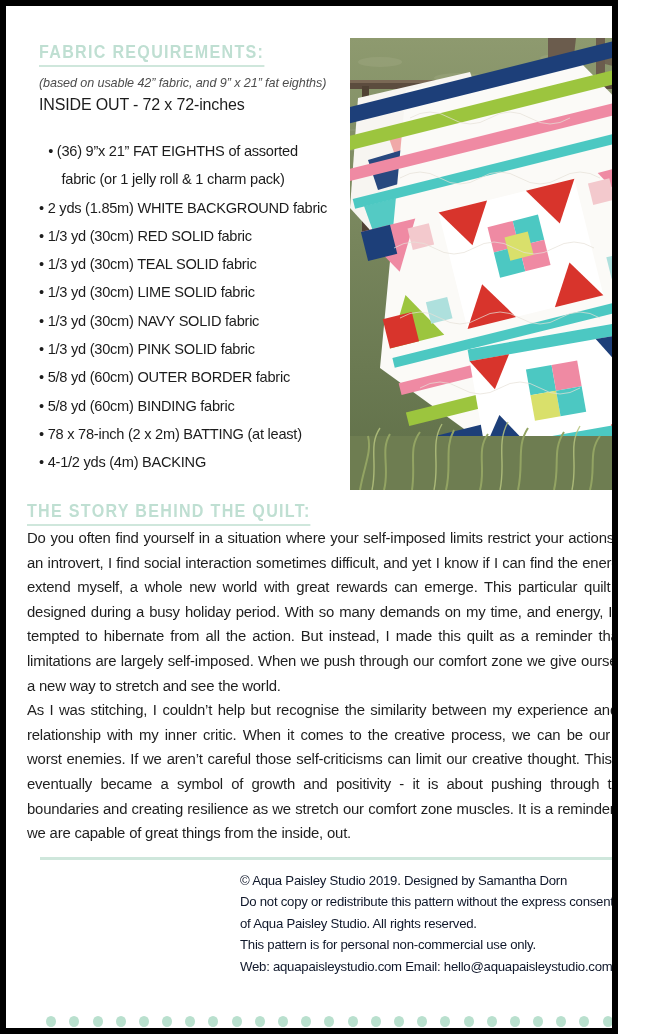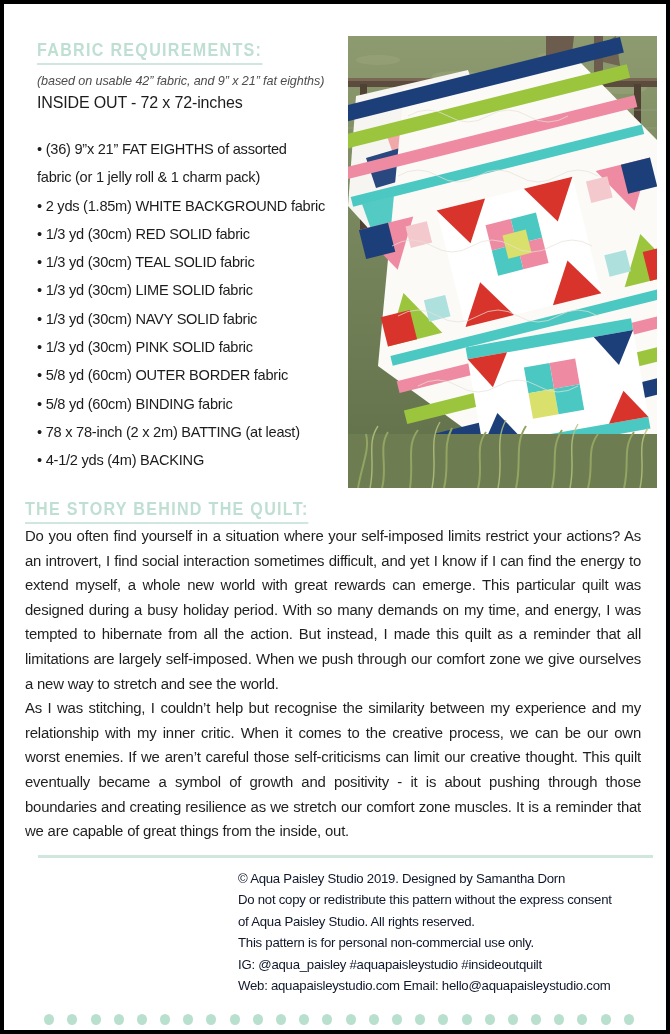"FABRIC REQUIREMENTS:" #page { border: 4px solid #000000 -> 6px solid #000000; width: 670px -> 618px }
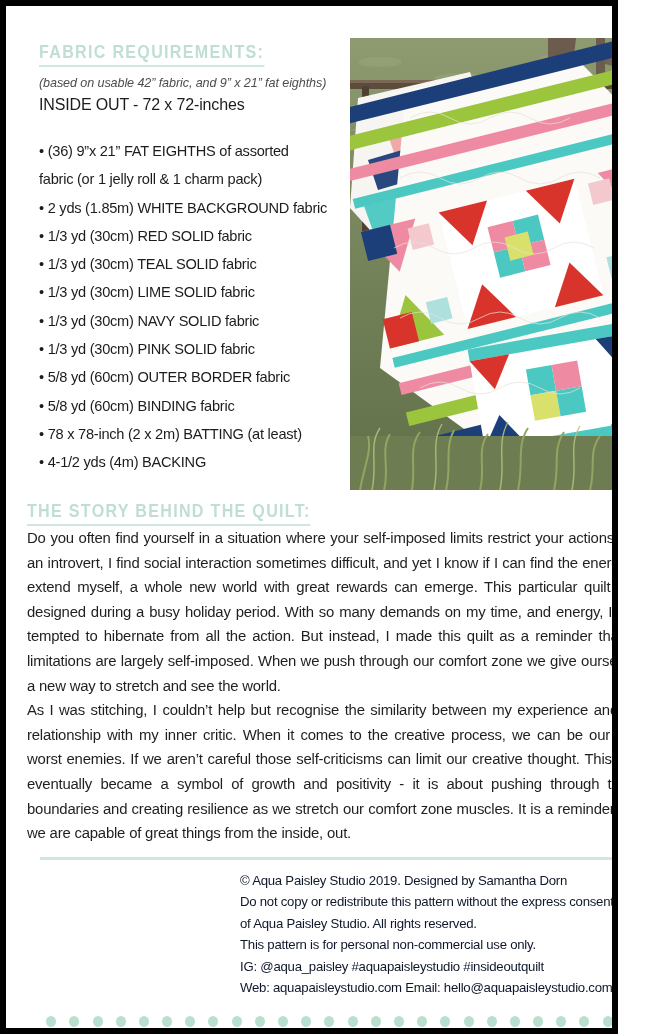"• (36) 9”x 21” FAT" #materials-list li.wrapitem { text-align: none -> center }
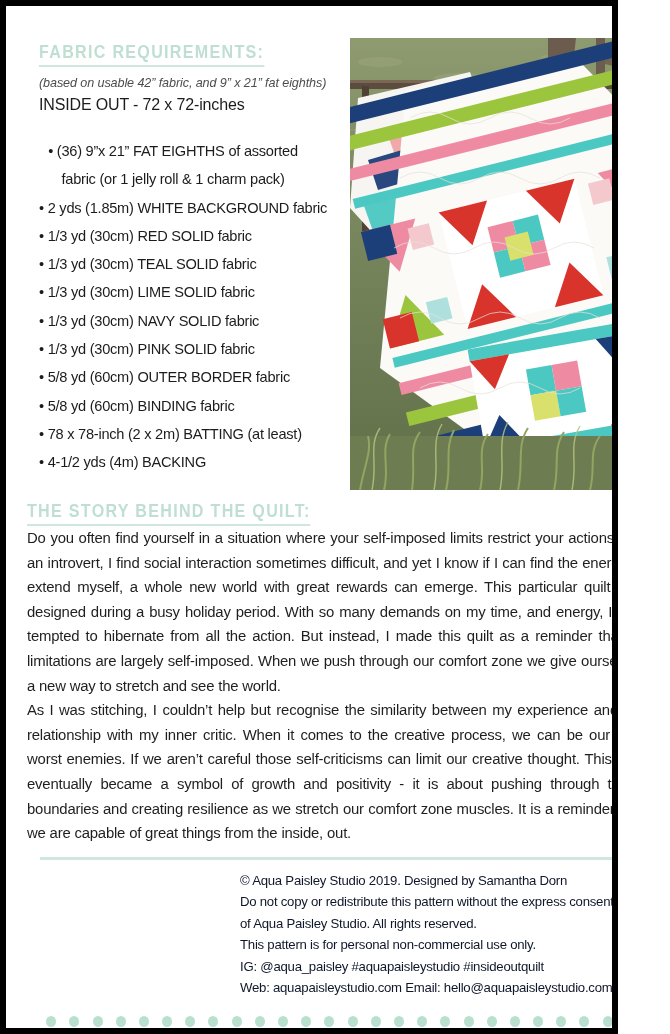"IG: @aqua_paisley #aquapaisleystudio" div.fline { html: <div>IG: @aqua_paisley #aquapaisleystudio #insideoutquilt</div> -> none }
